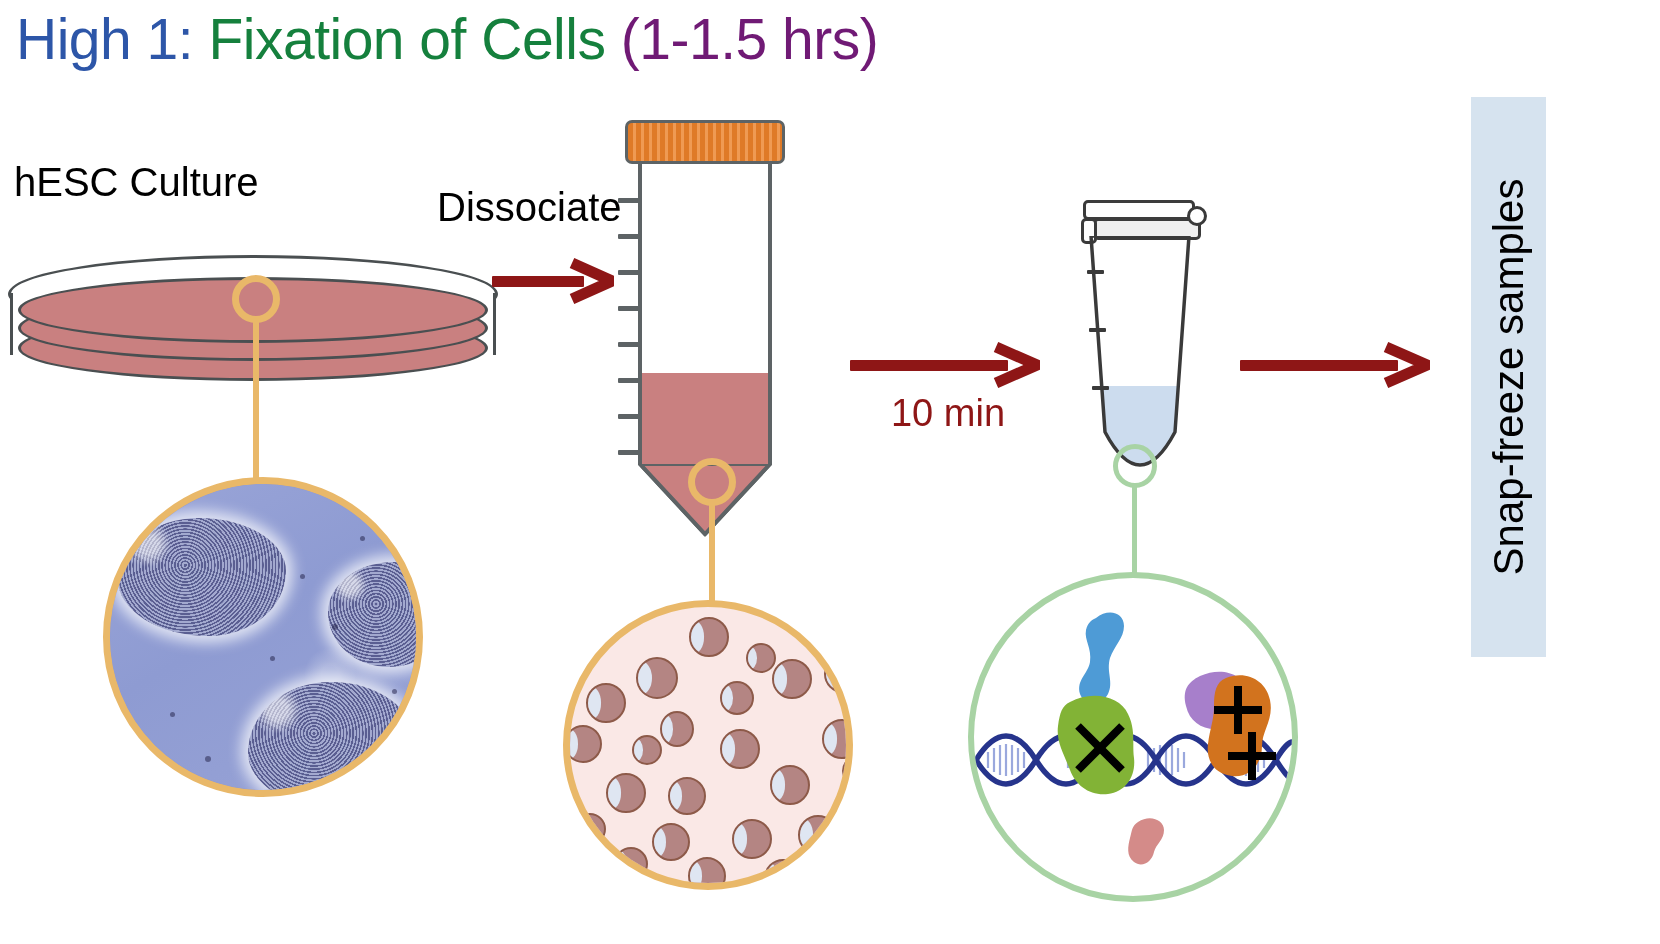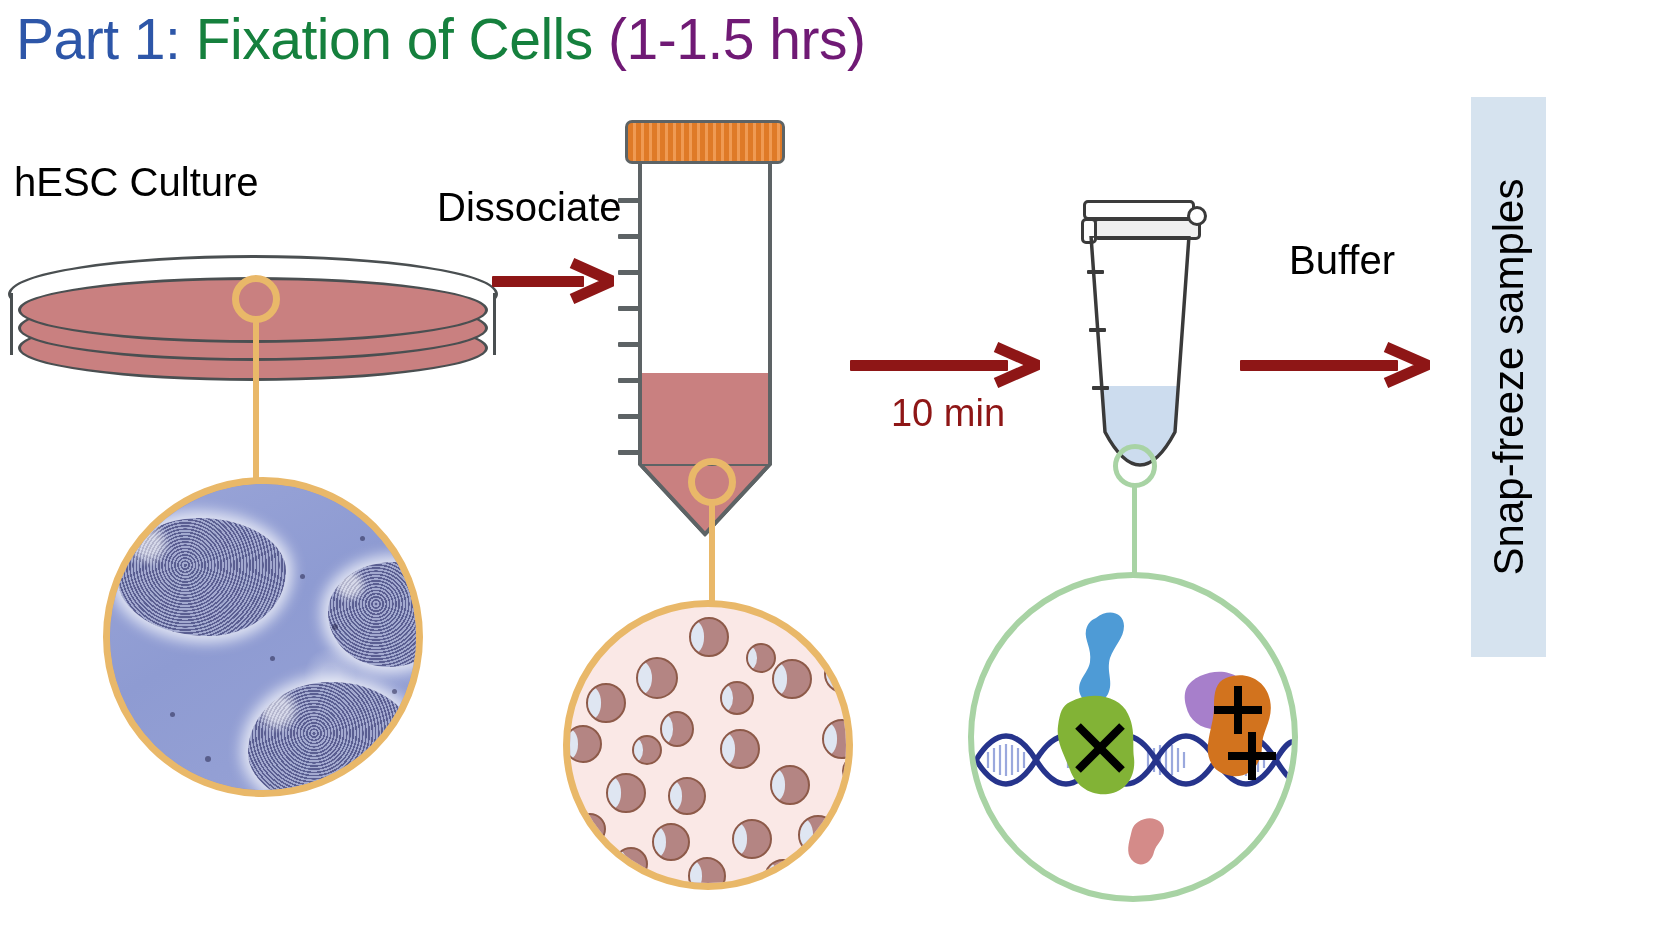"Part 1:" span.part { text: Part -> High }
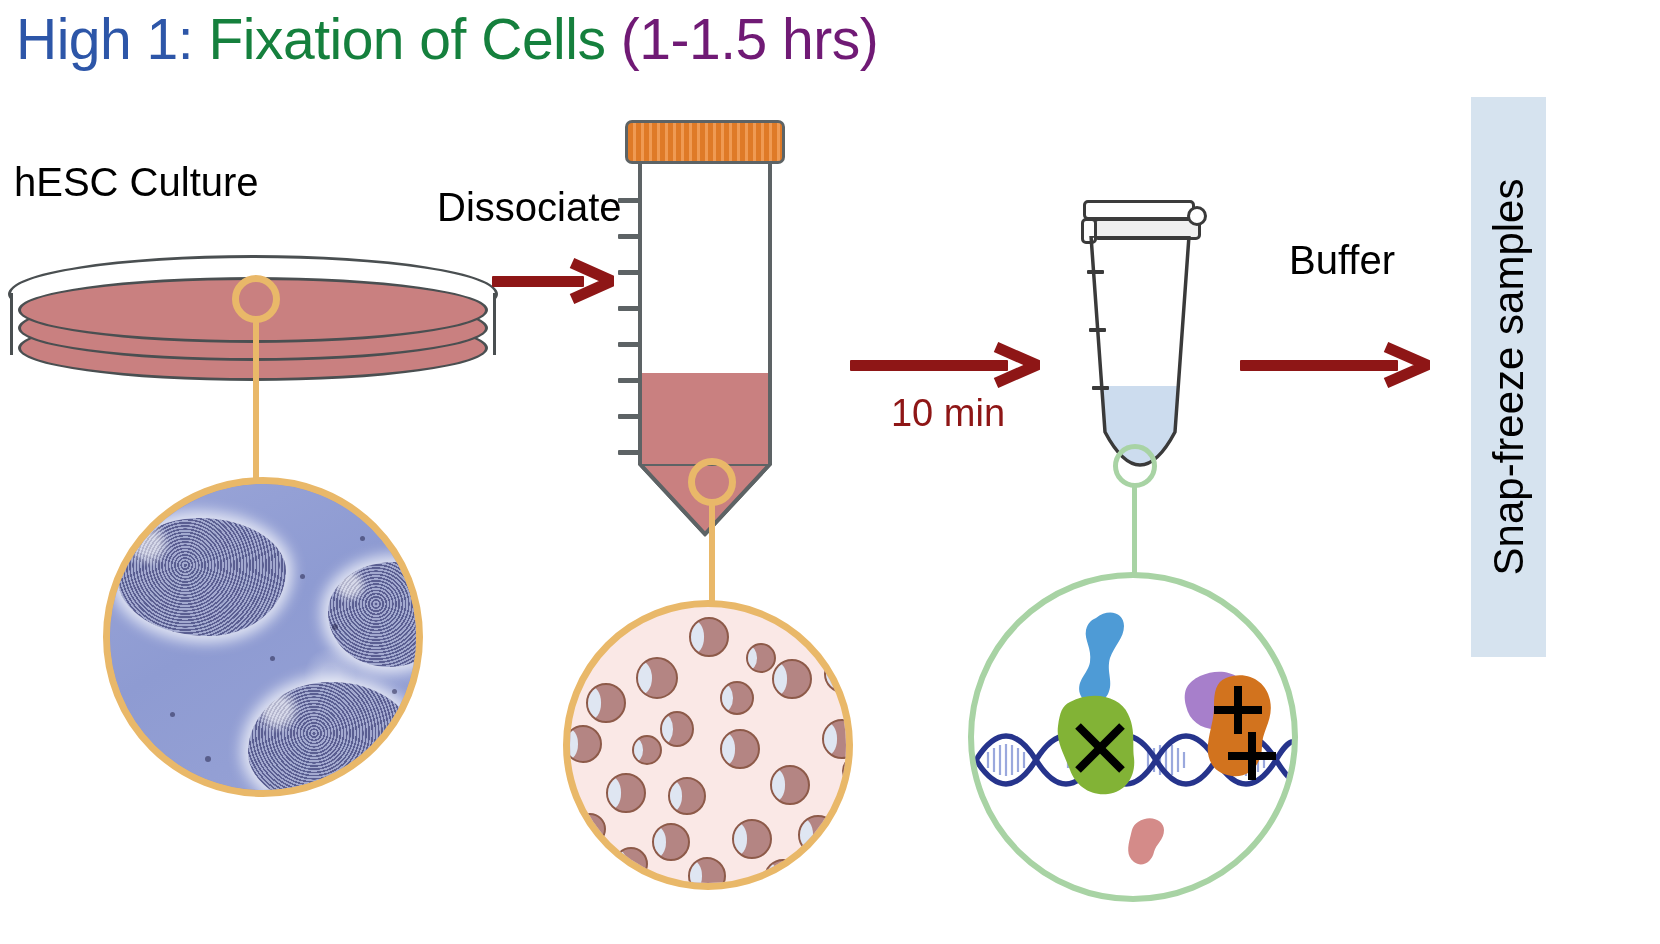"Buffer" div { html: <div>Buffer</div> -> none }
